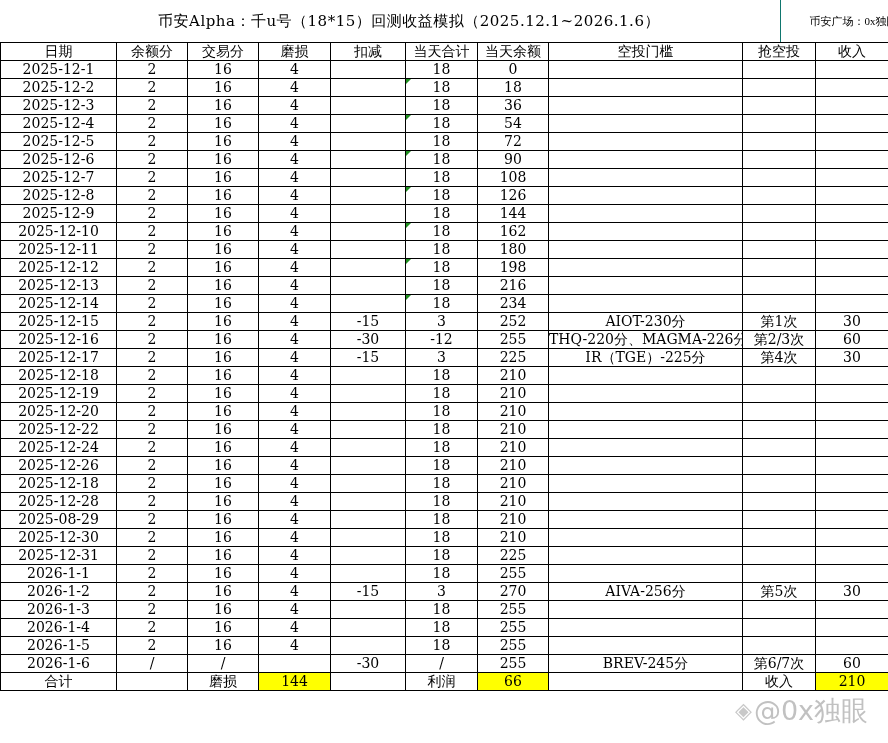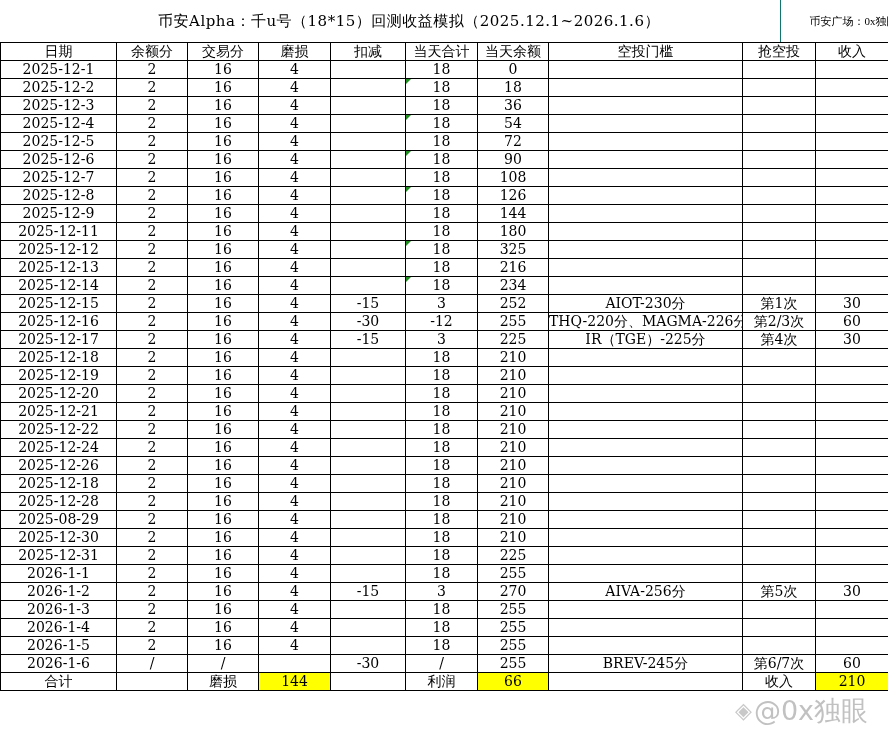"2025-12-10" tr { html: none -> <tr> <td>2025-12-10</td> <td>2</td> <td>16</td> <td>4</td> <td></td> <td><span></span>18</td> <td>162</td> <td></td> <td></td> <td></td> </tr> }
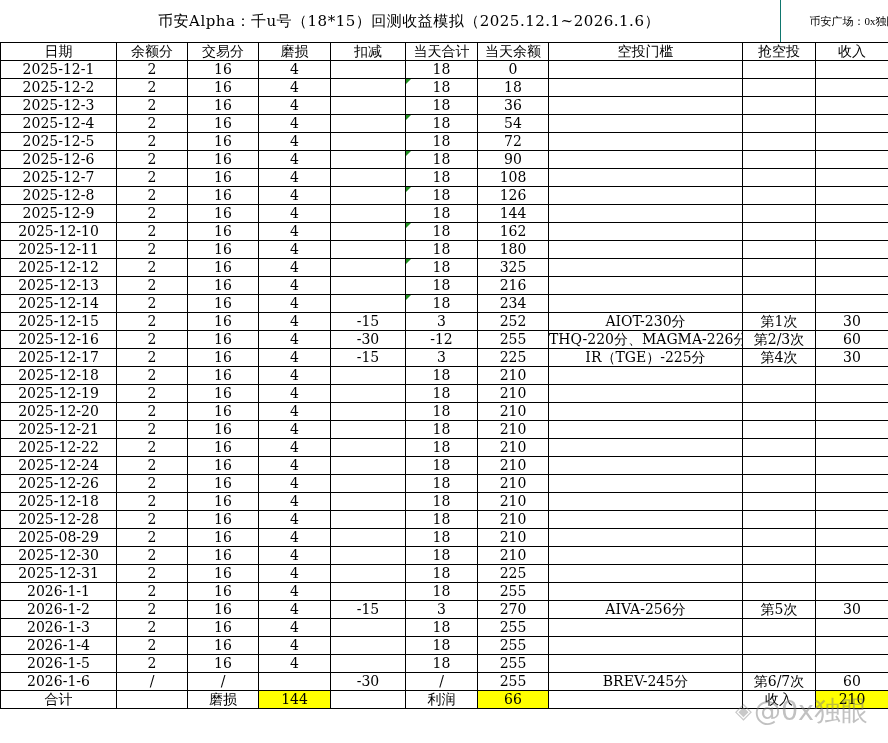"325" td { text: 325 -> 198 }
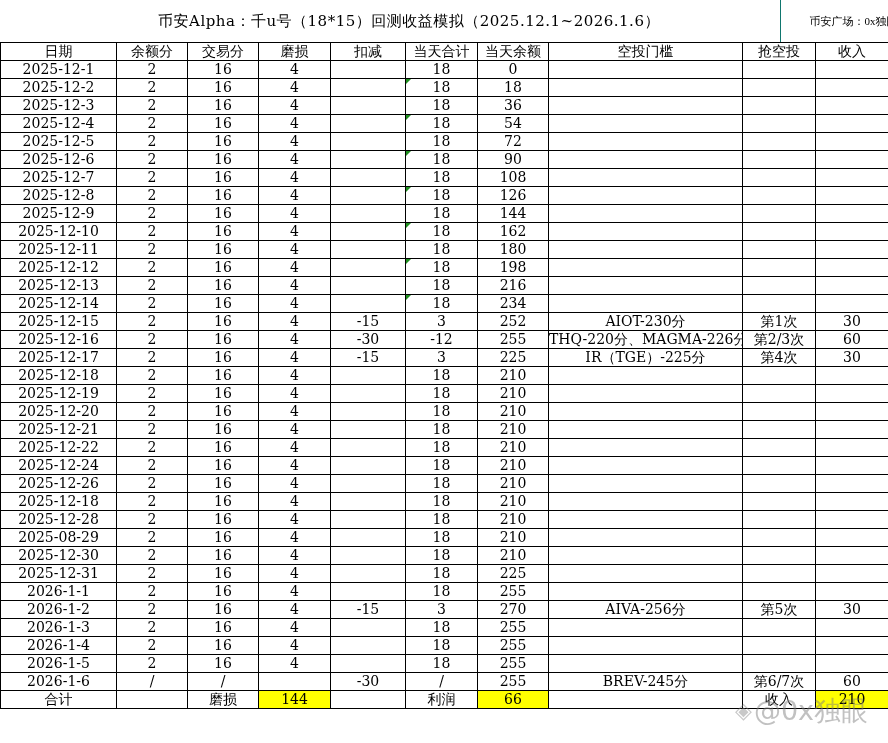"2025-12-21" tr { html: <tr> <td>2025-12-21</td> <td>2</td> <td>16</td> <td>4</td> <td></td> <td>18</td> <td>210</td> <td></td> <td></td> <td></td> </tr> -> none }
